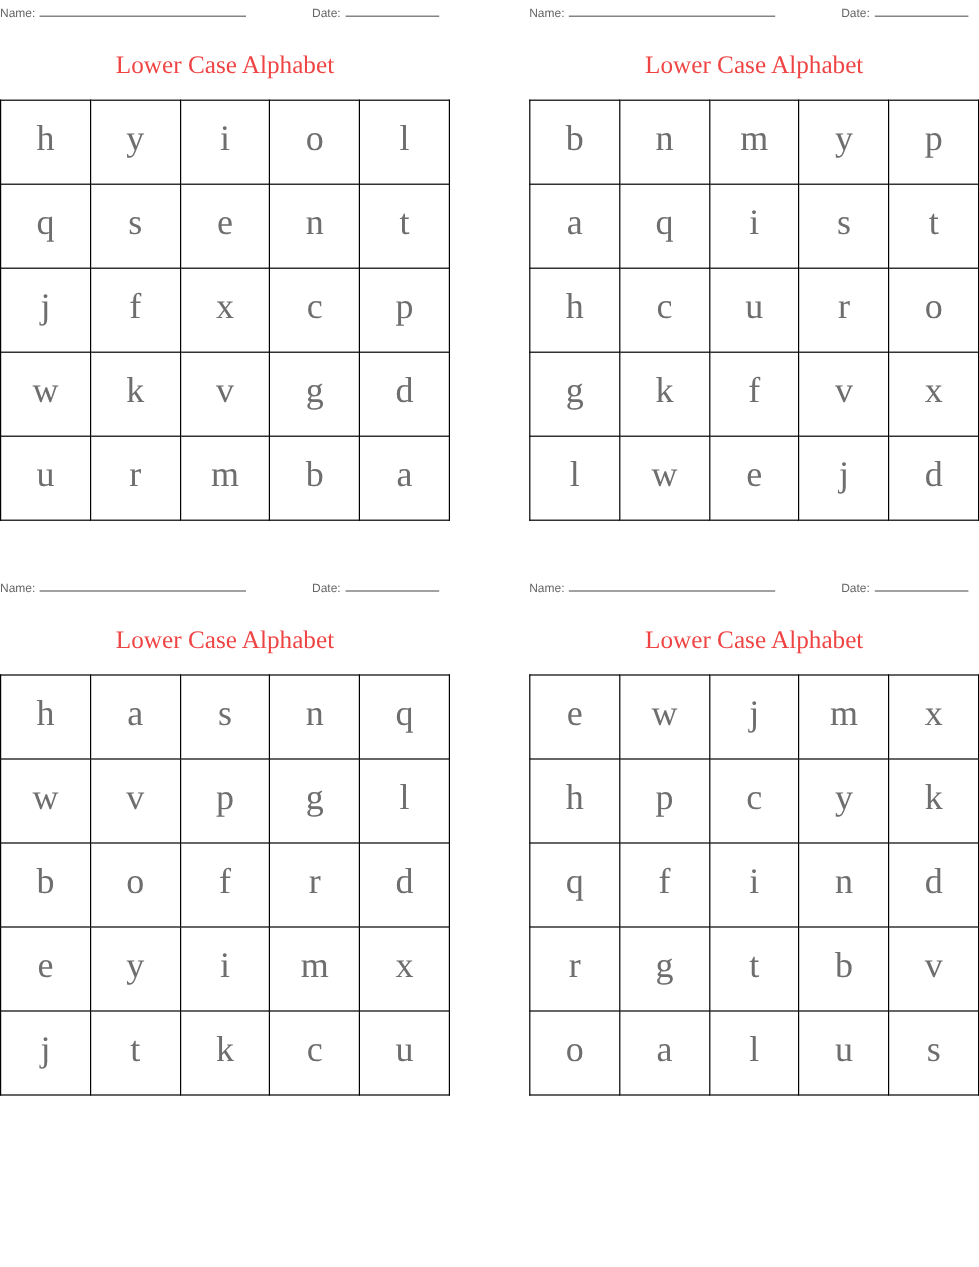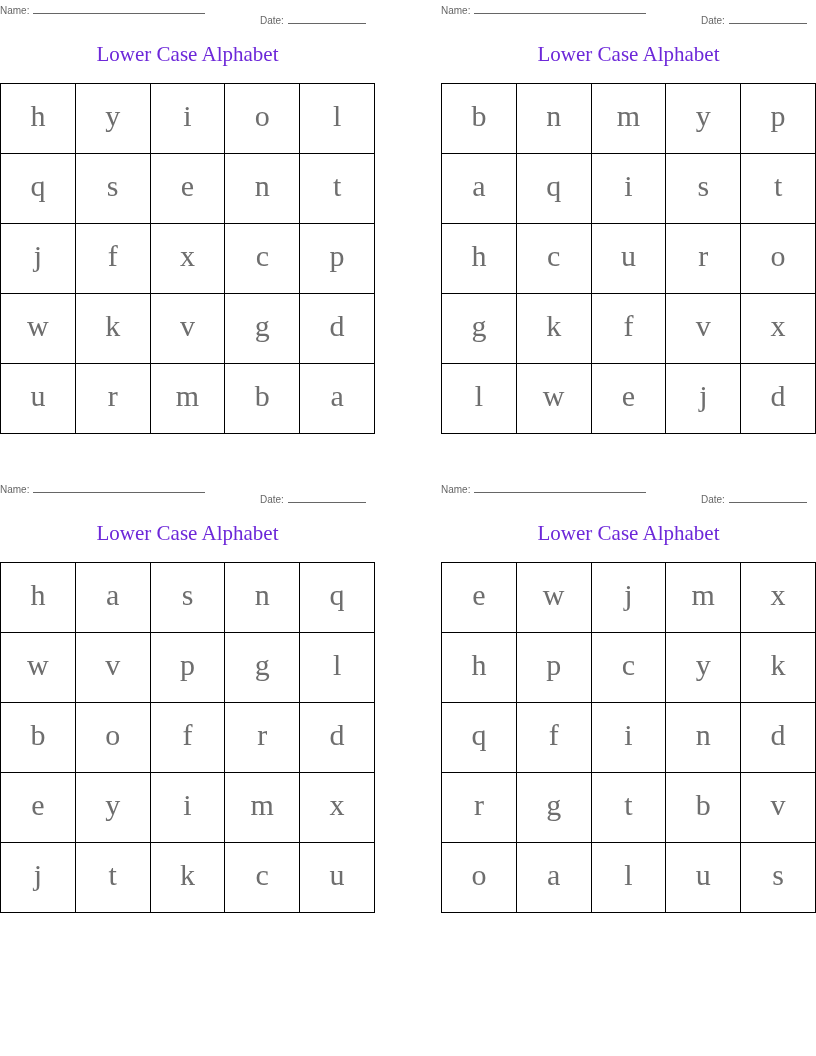"Date:" .date-label { top: 13px -> 3px }
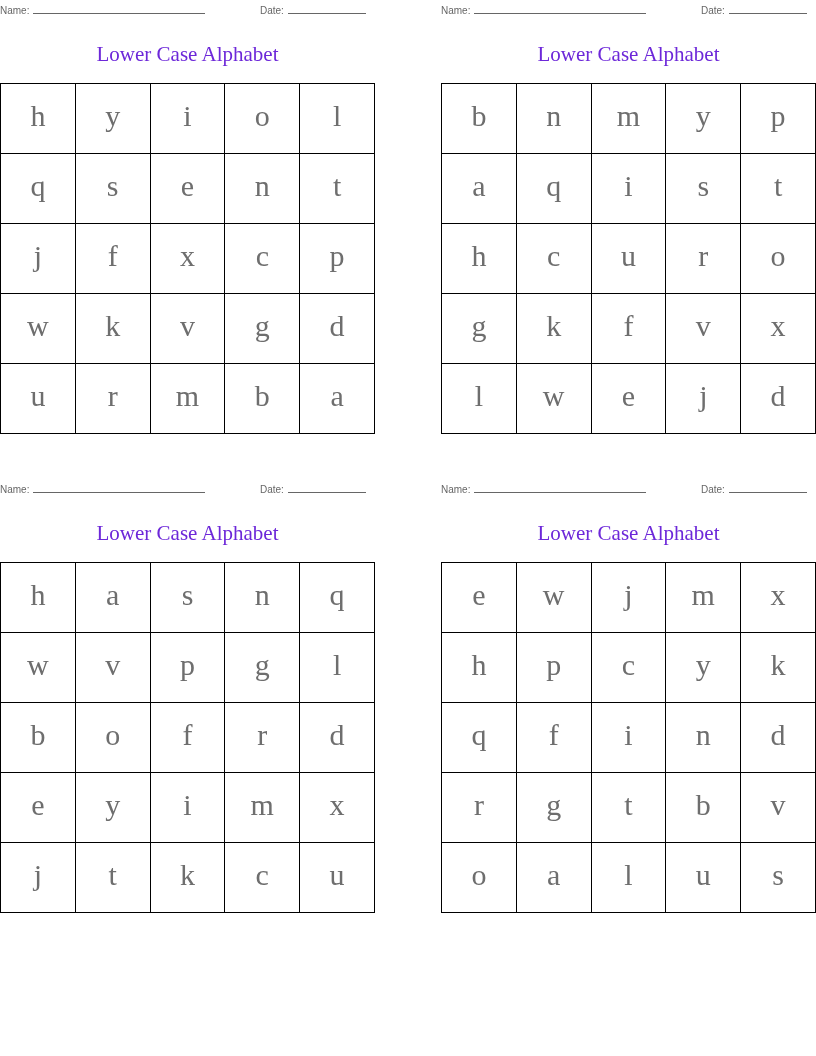"Lower Case Alphabet" .title { color: #6d28d9 -> #ef4444 }
